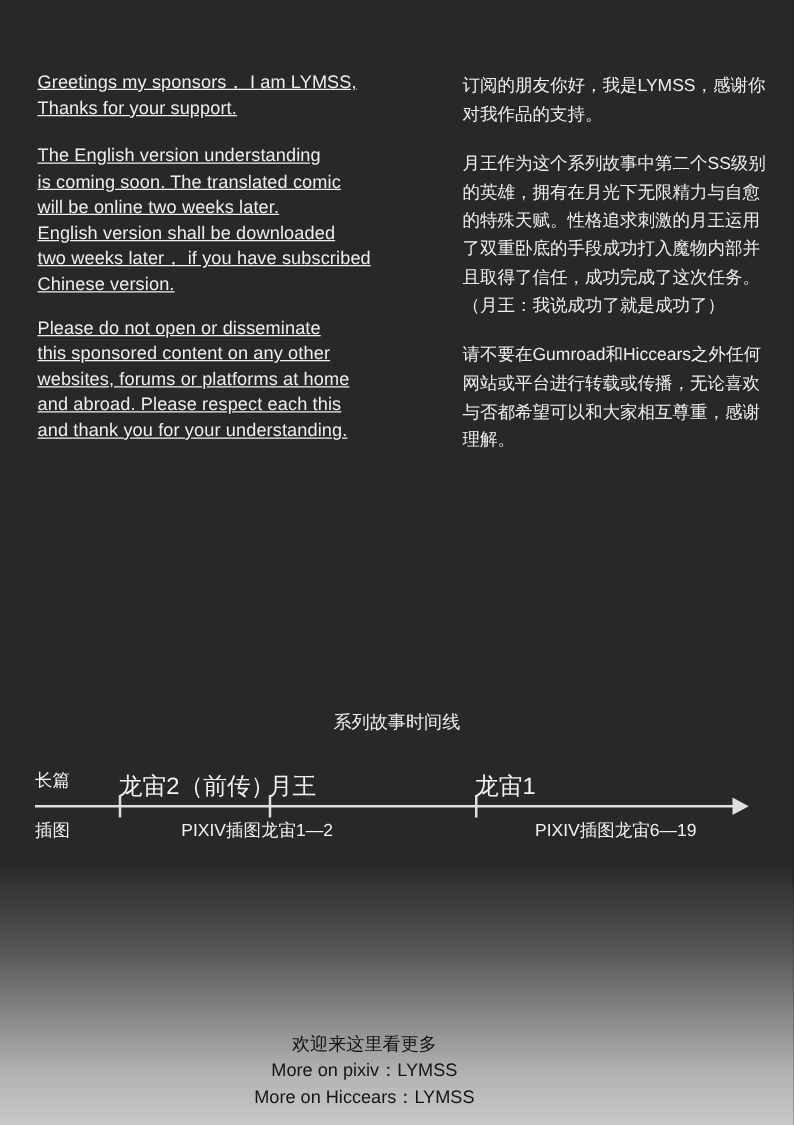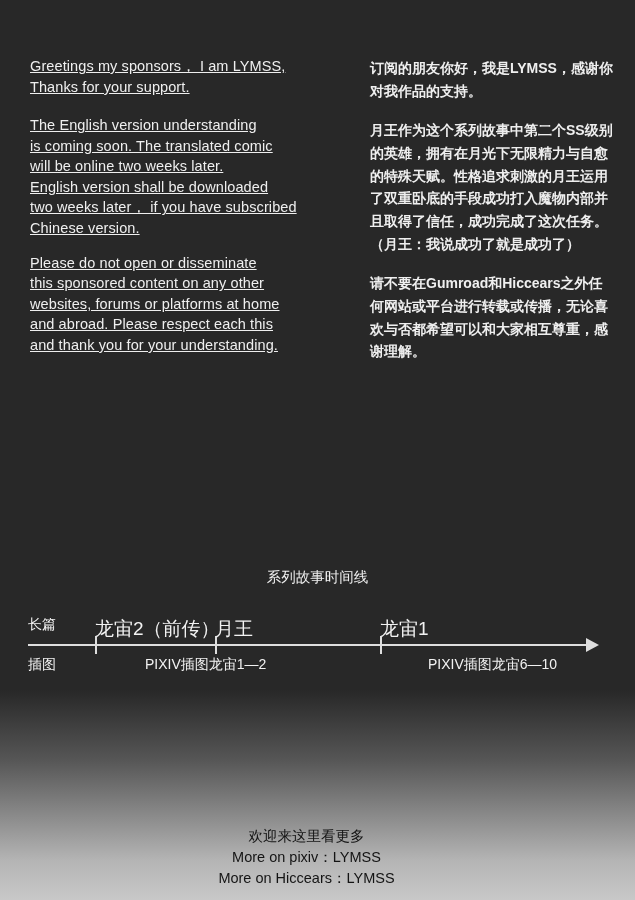"订阅的朋友你好，我是LYMSS，感谢你对我作品的支持。" .col-zh .para { font-weight: bold -> none }
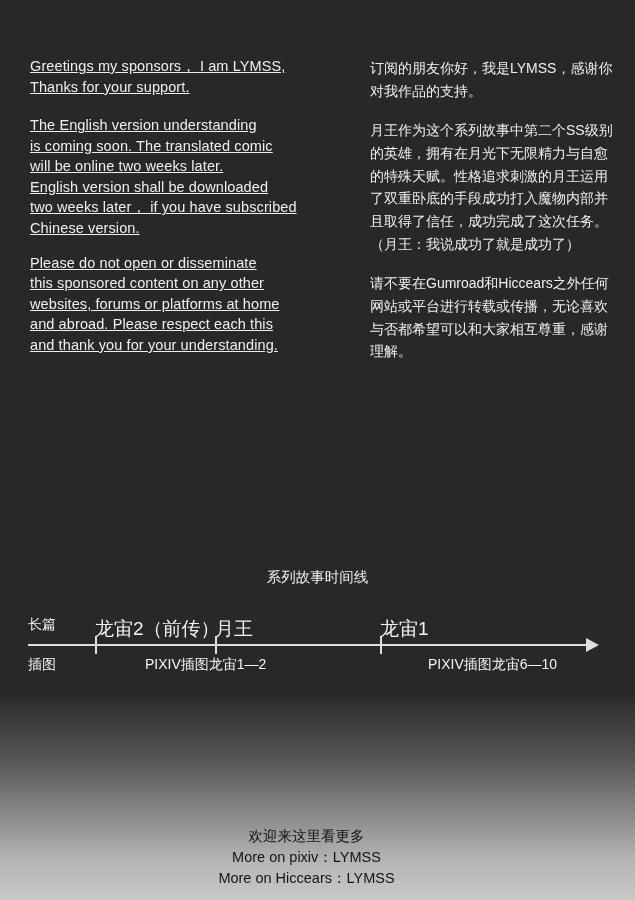"PIXIV插图龙宙6—10" div.tl-sub { text: 10 -> 19 }
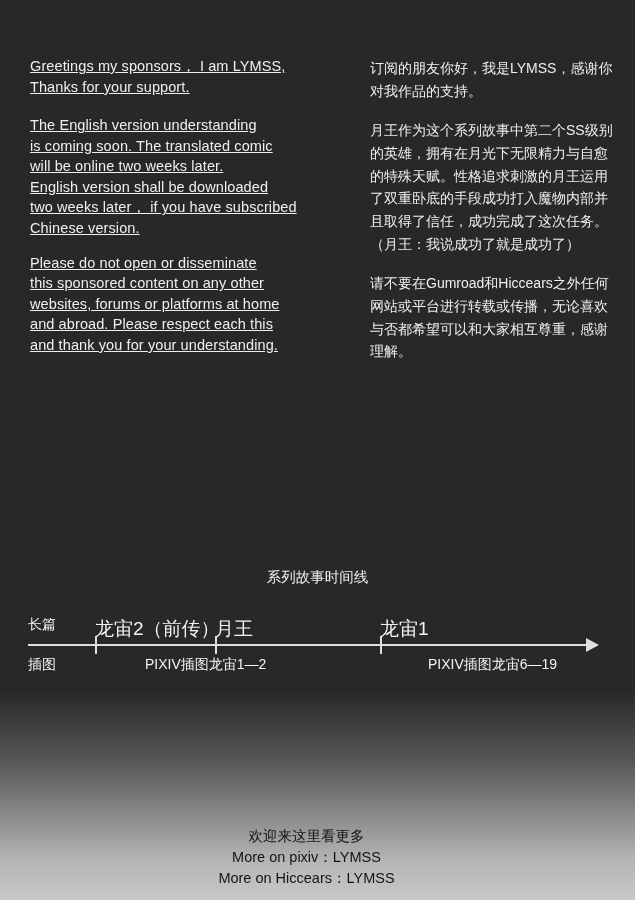"欢迎来这里看更多" .footer { padding-left: 15px -> none }
